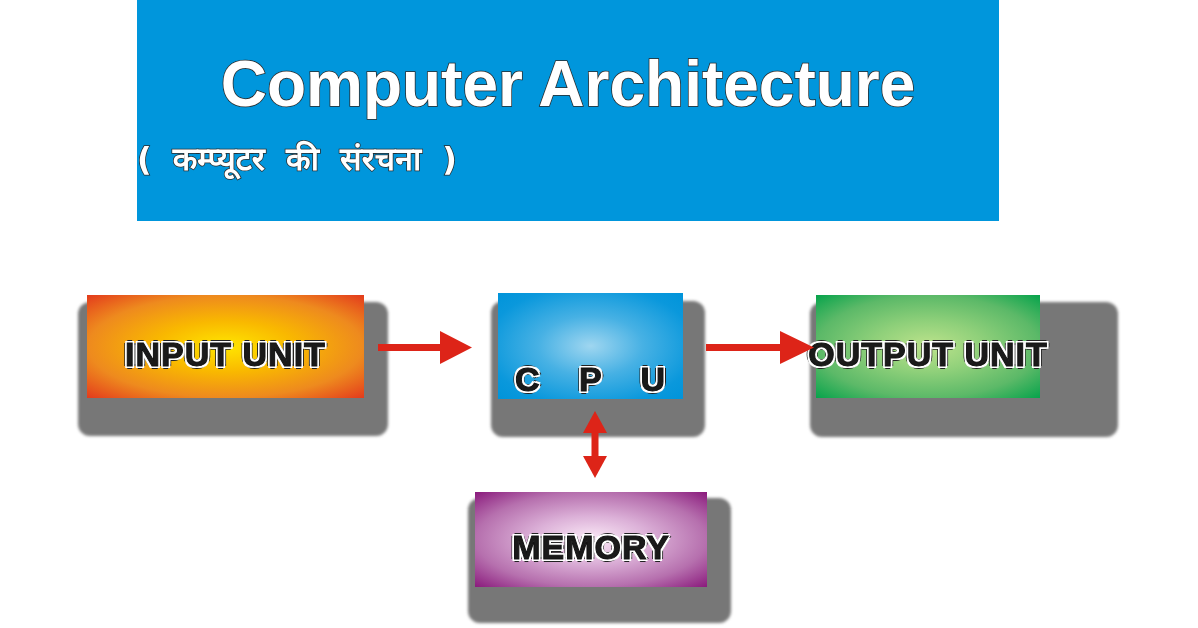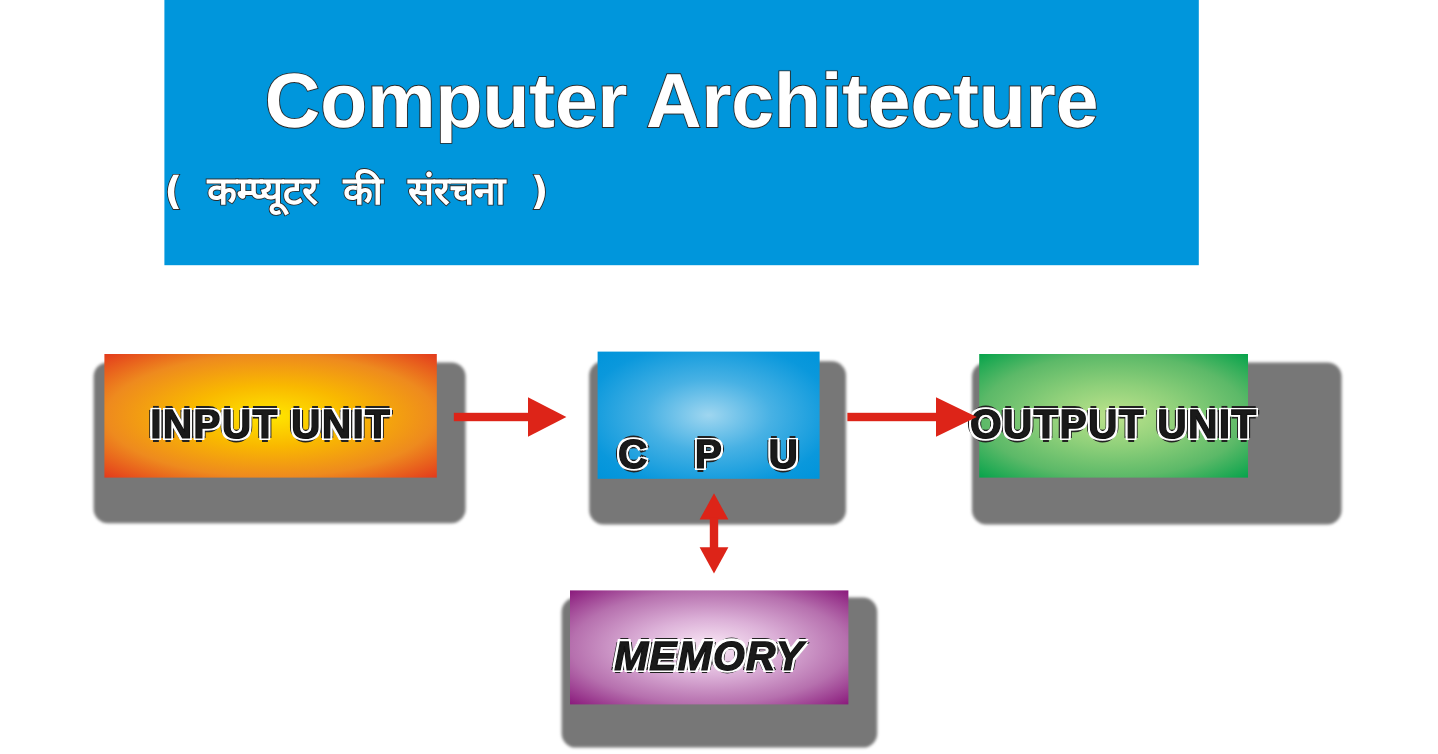"MEMORY" .memory-box { font-style: italic -> none }
